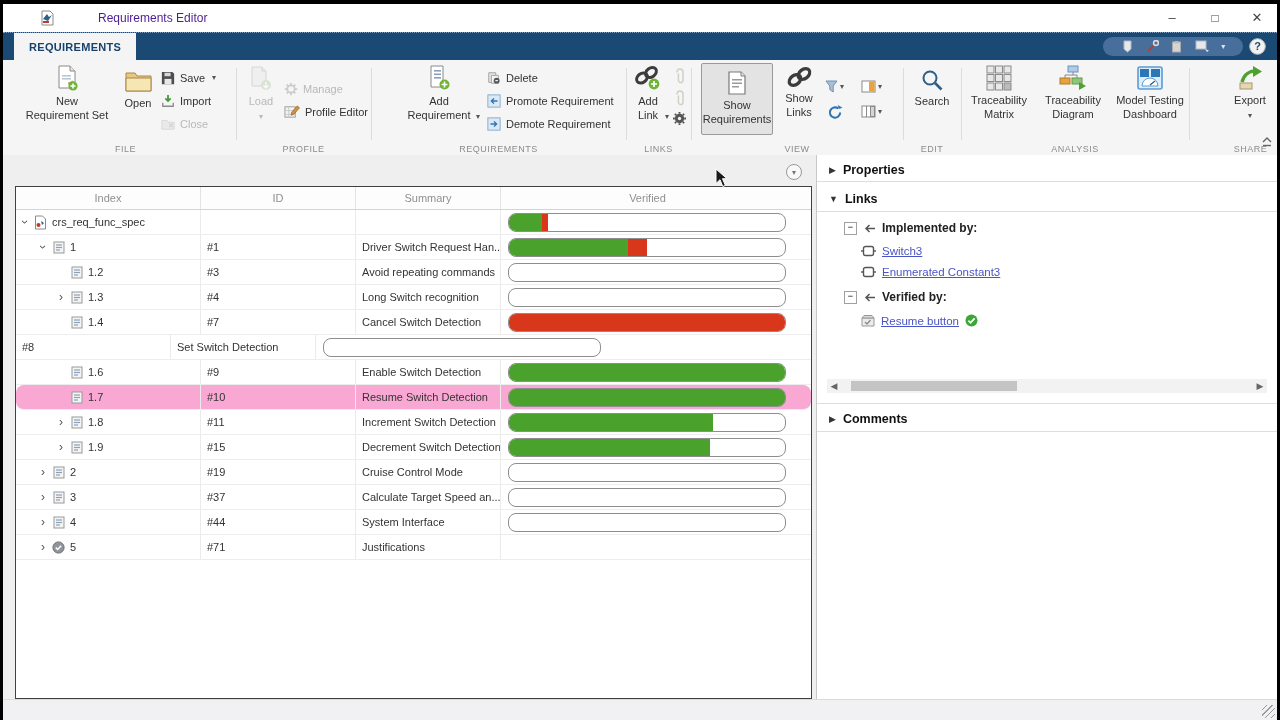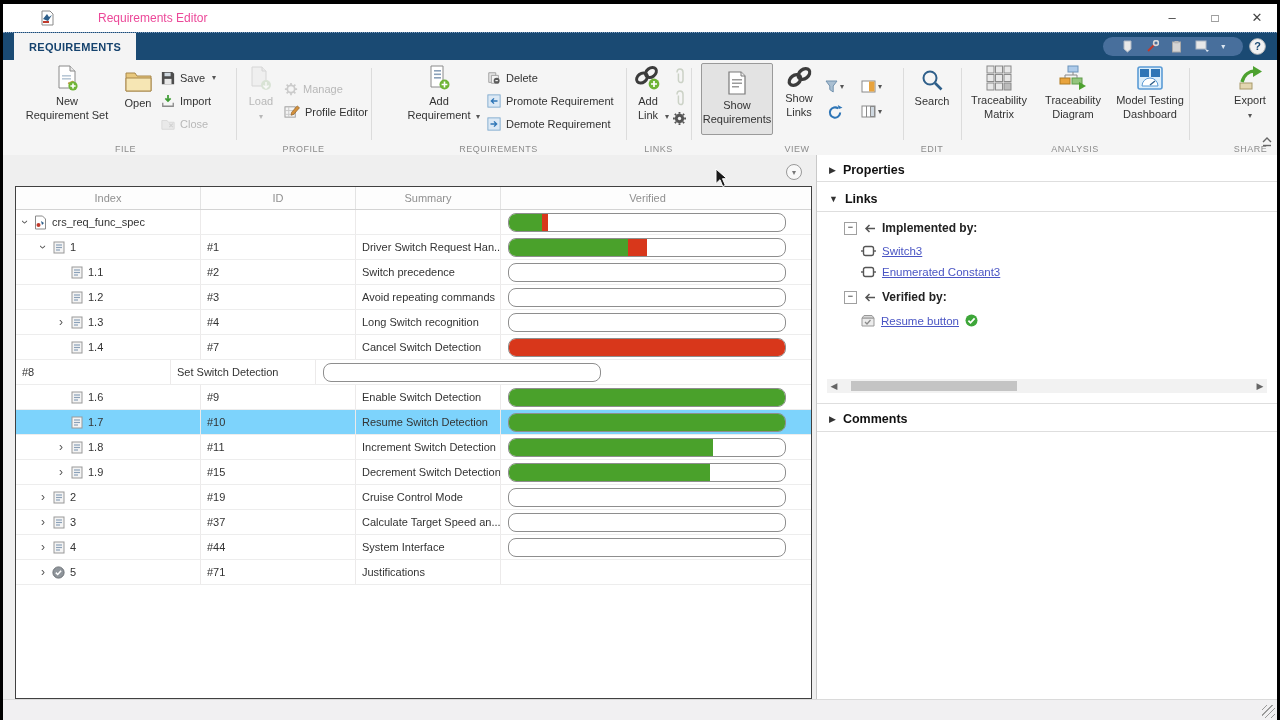"Requirements Editor" #titlebar .ttext { color: #ec4899 -> #4c1d95 }
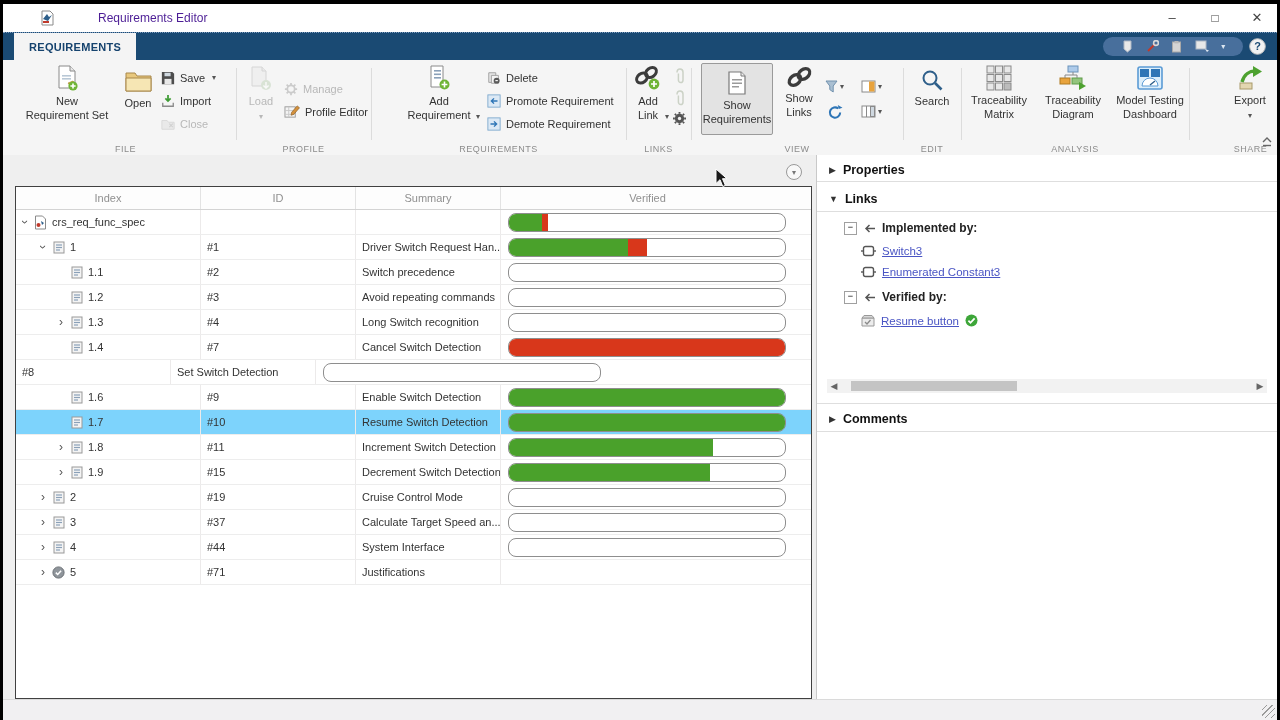"1.1" div.trow { html: <div> <div> <span></span> <span> <svg> <rect></rect> <line></line> <line></line> <line></line> </svg> </span> <span>1.1</span> </div> <div>#2</div> <div>Switch precedence</div> <div> <div> <div></div> <div></div> </div> </div> </div> -> none }
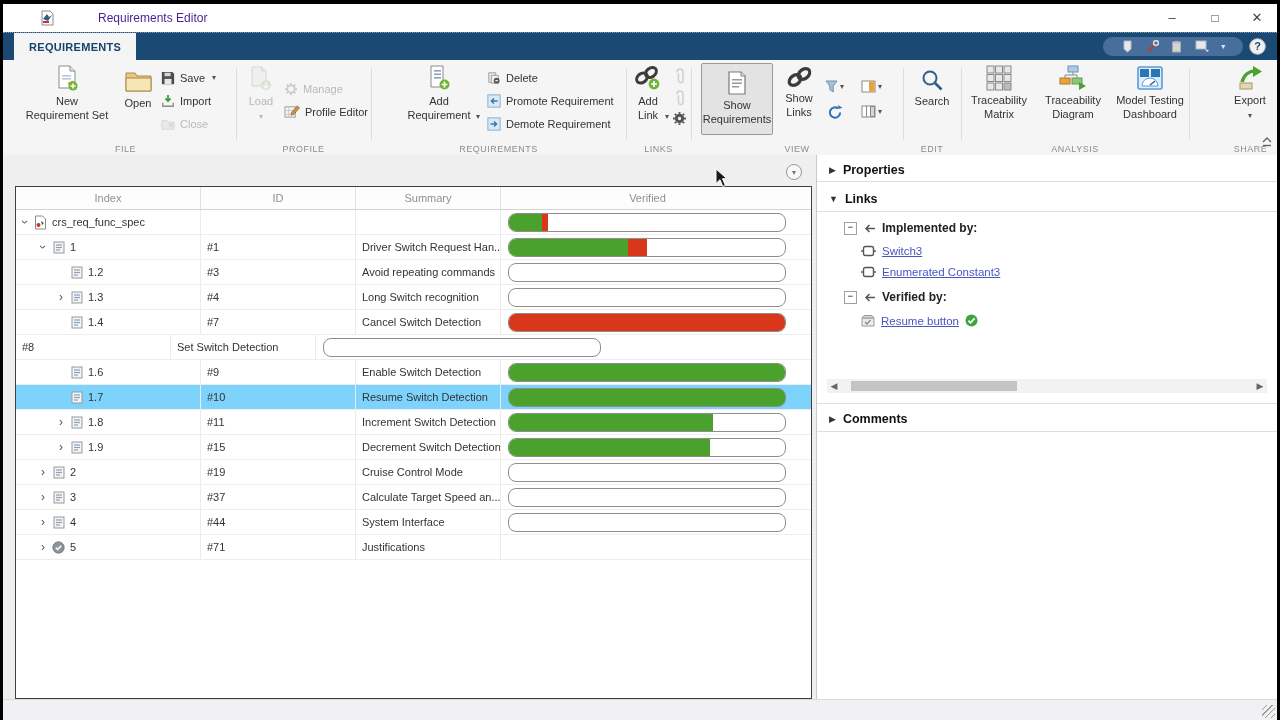"1.7" .trow.sel { background: #7dd3fc -> #f9a8d4; border-radius: none -> 8px }
